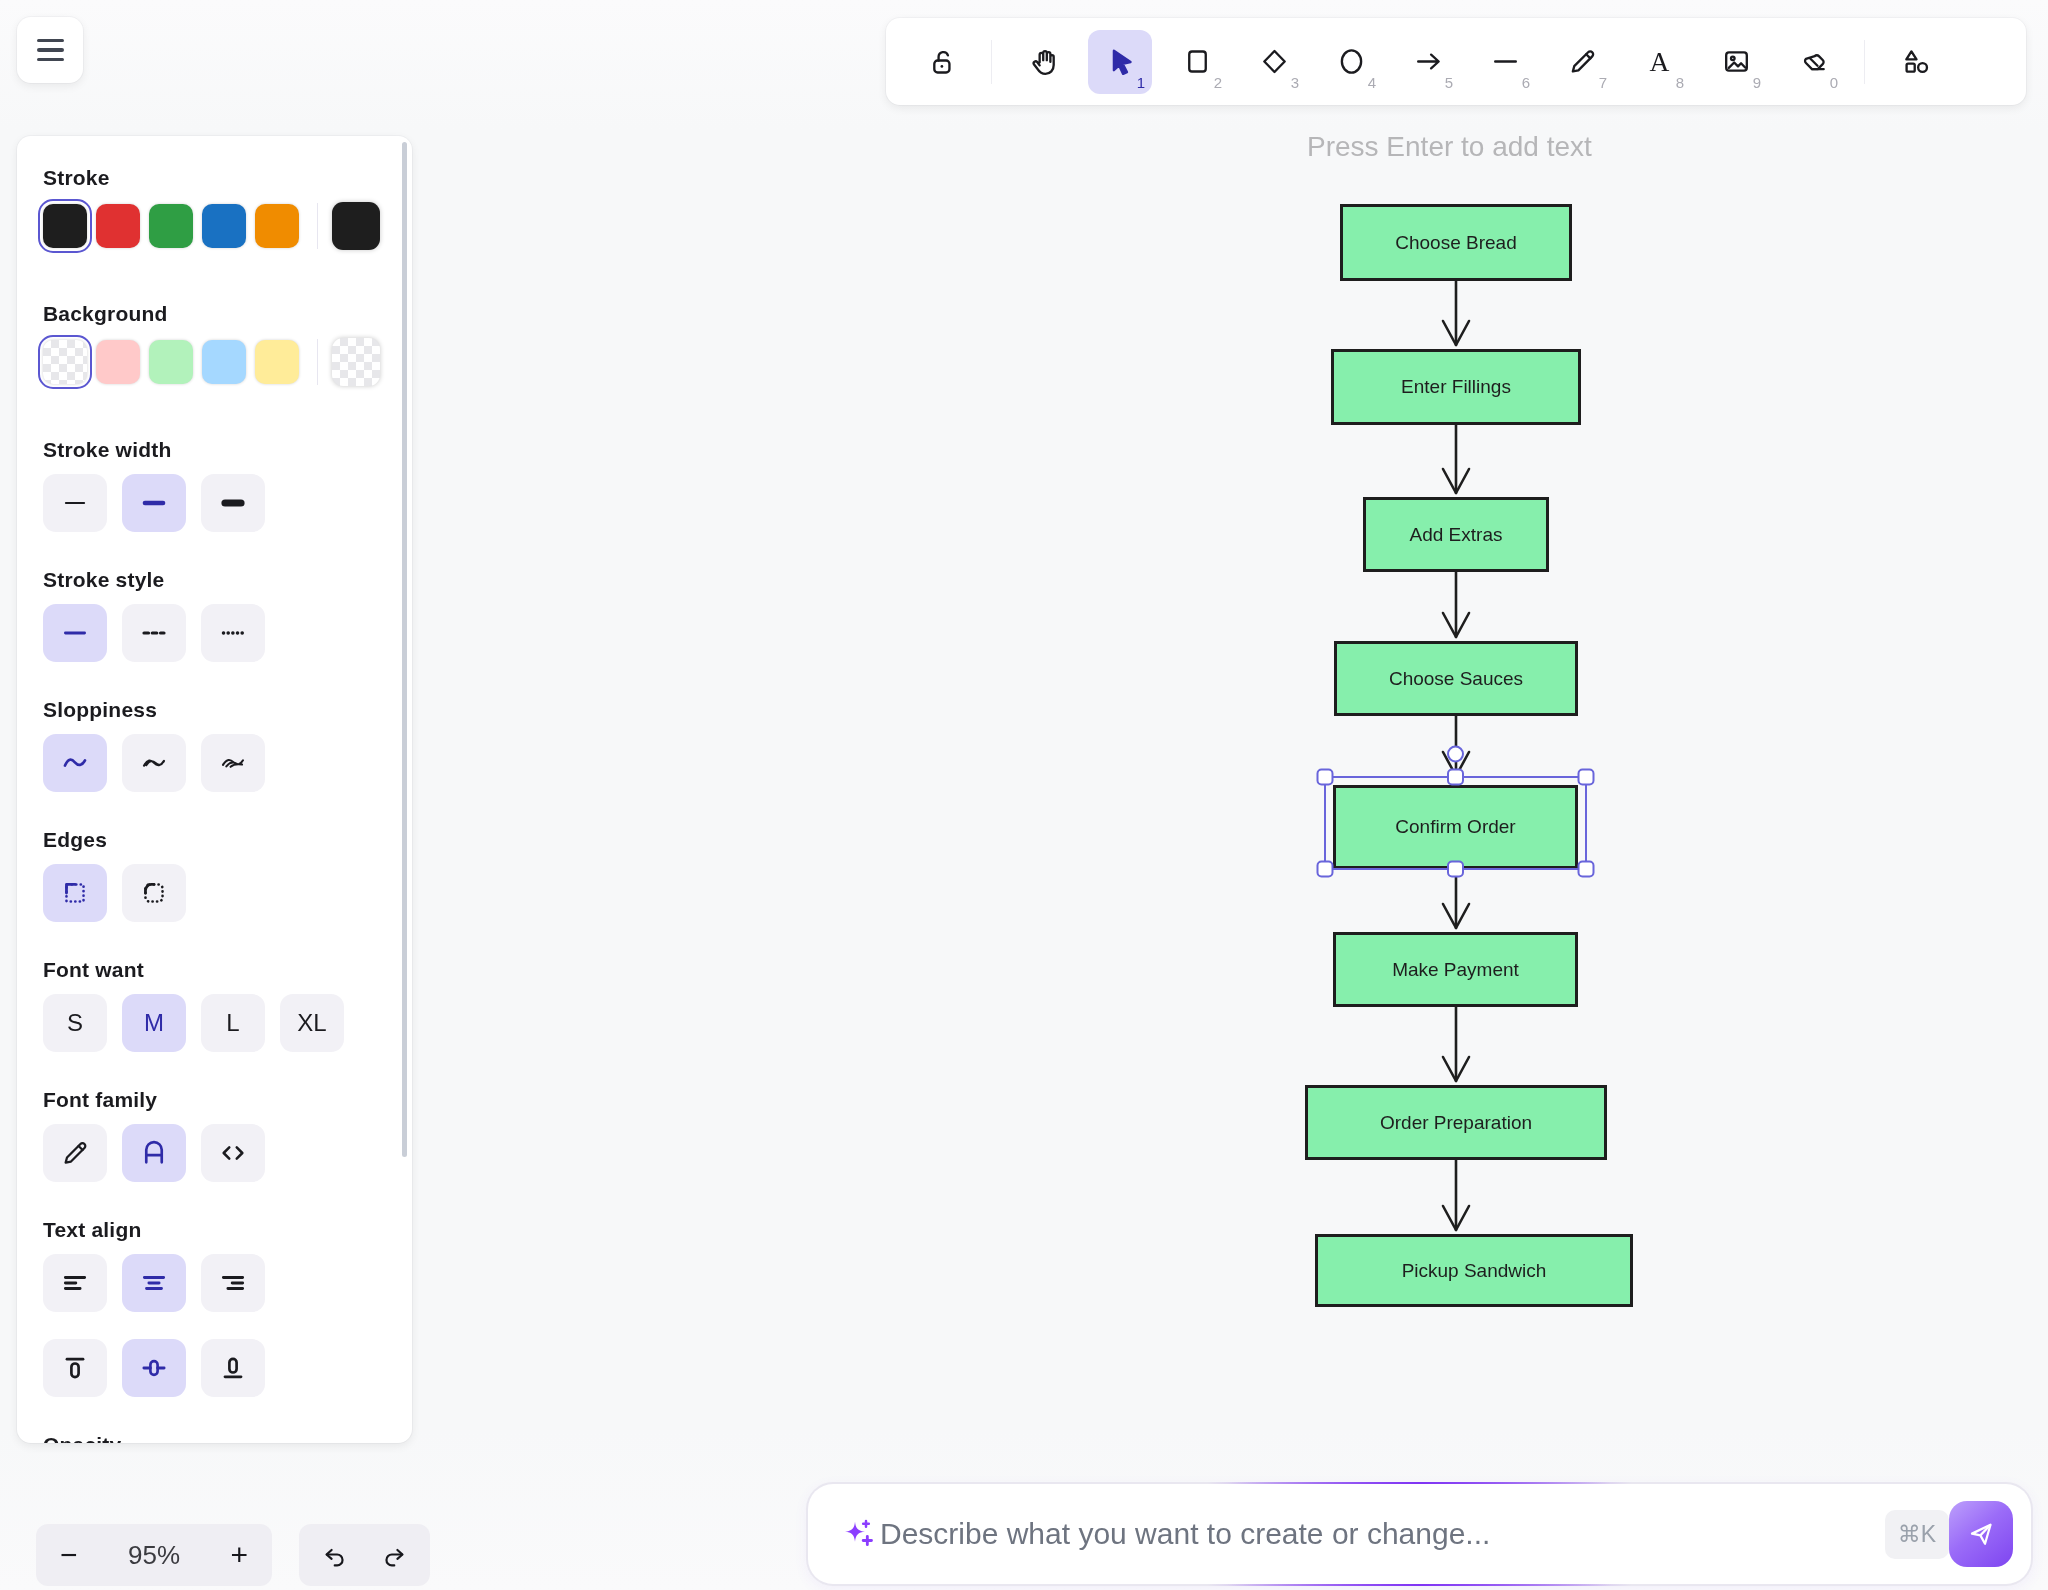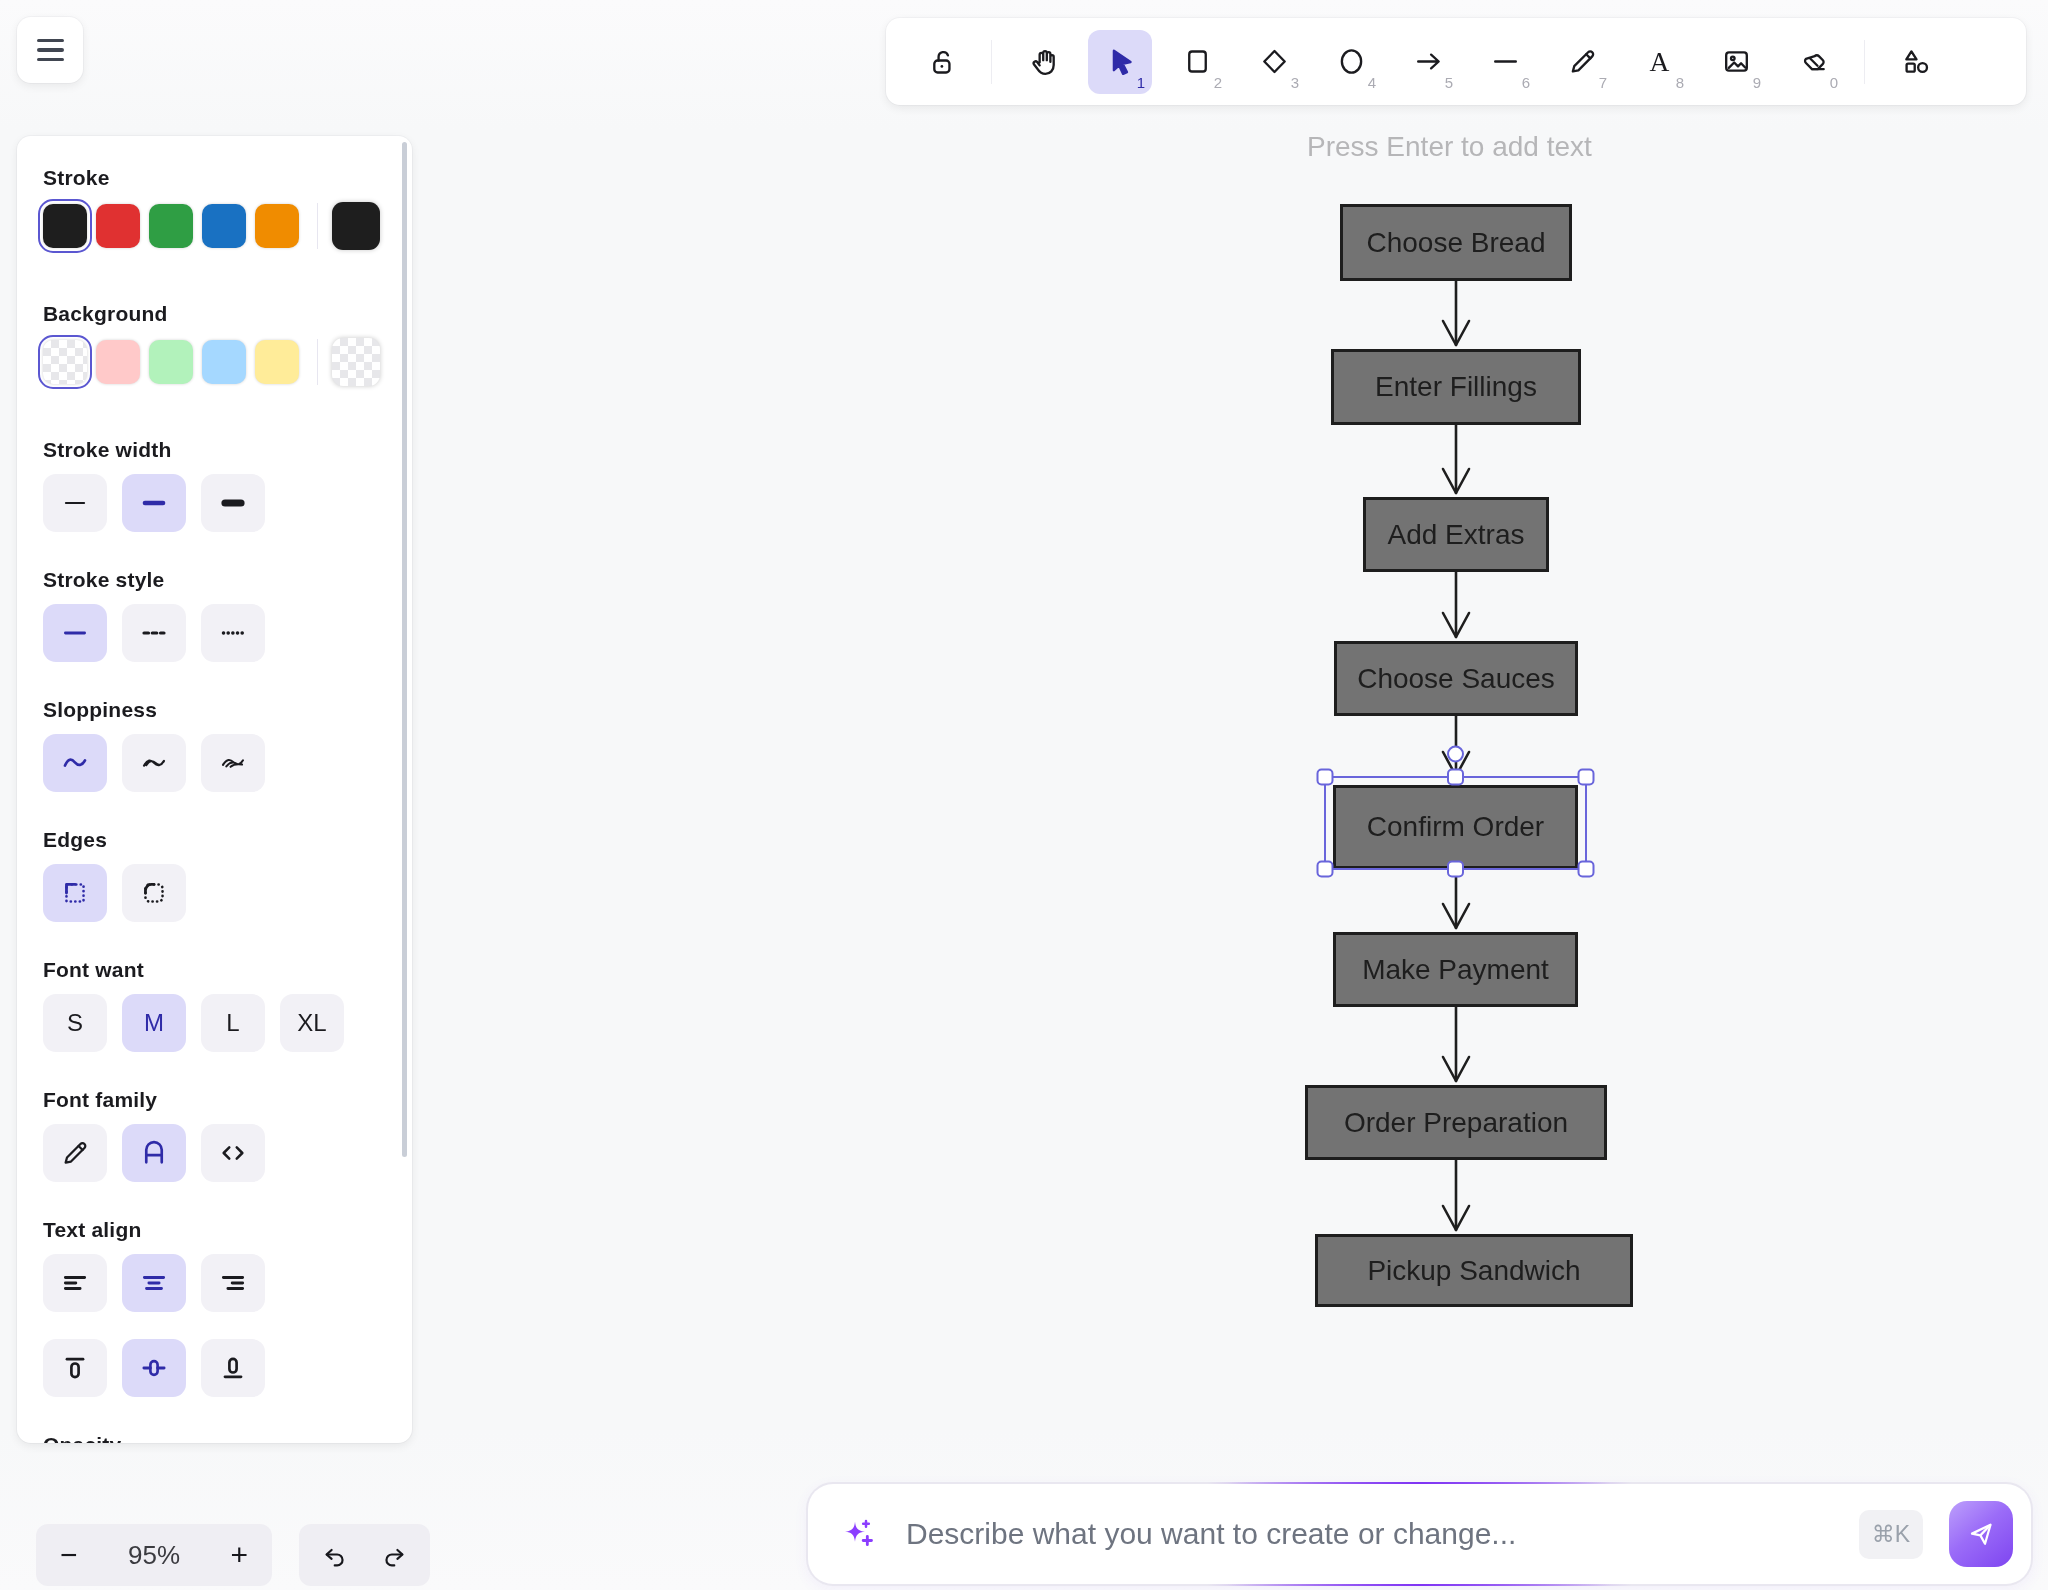"Choose Bread" .node { background: #737373 -> #86efac; font-size: 28px -> 19px }
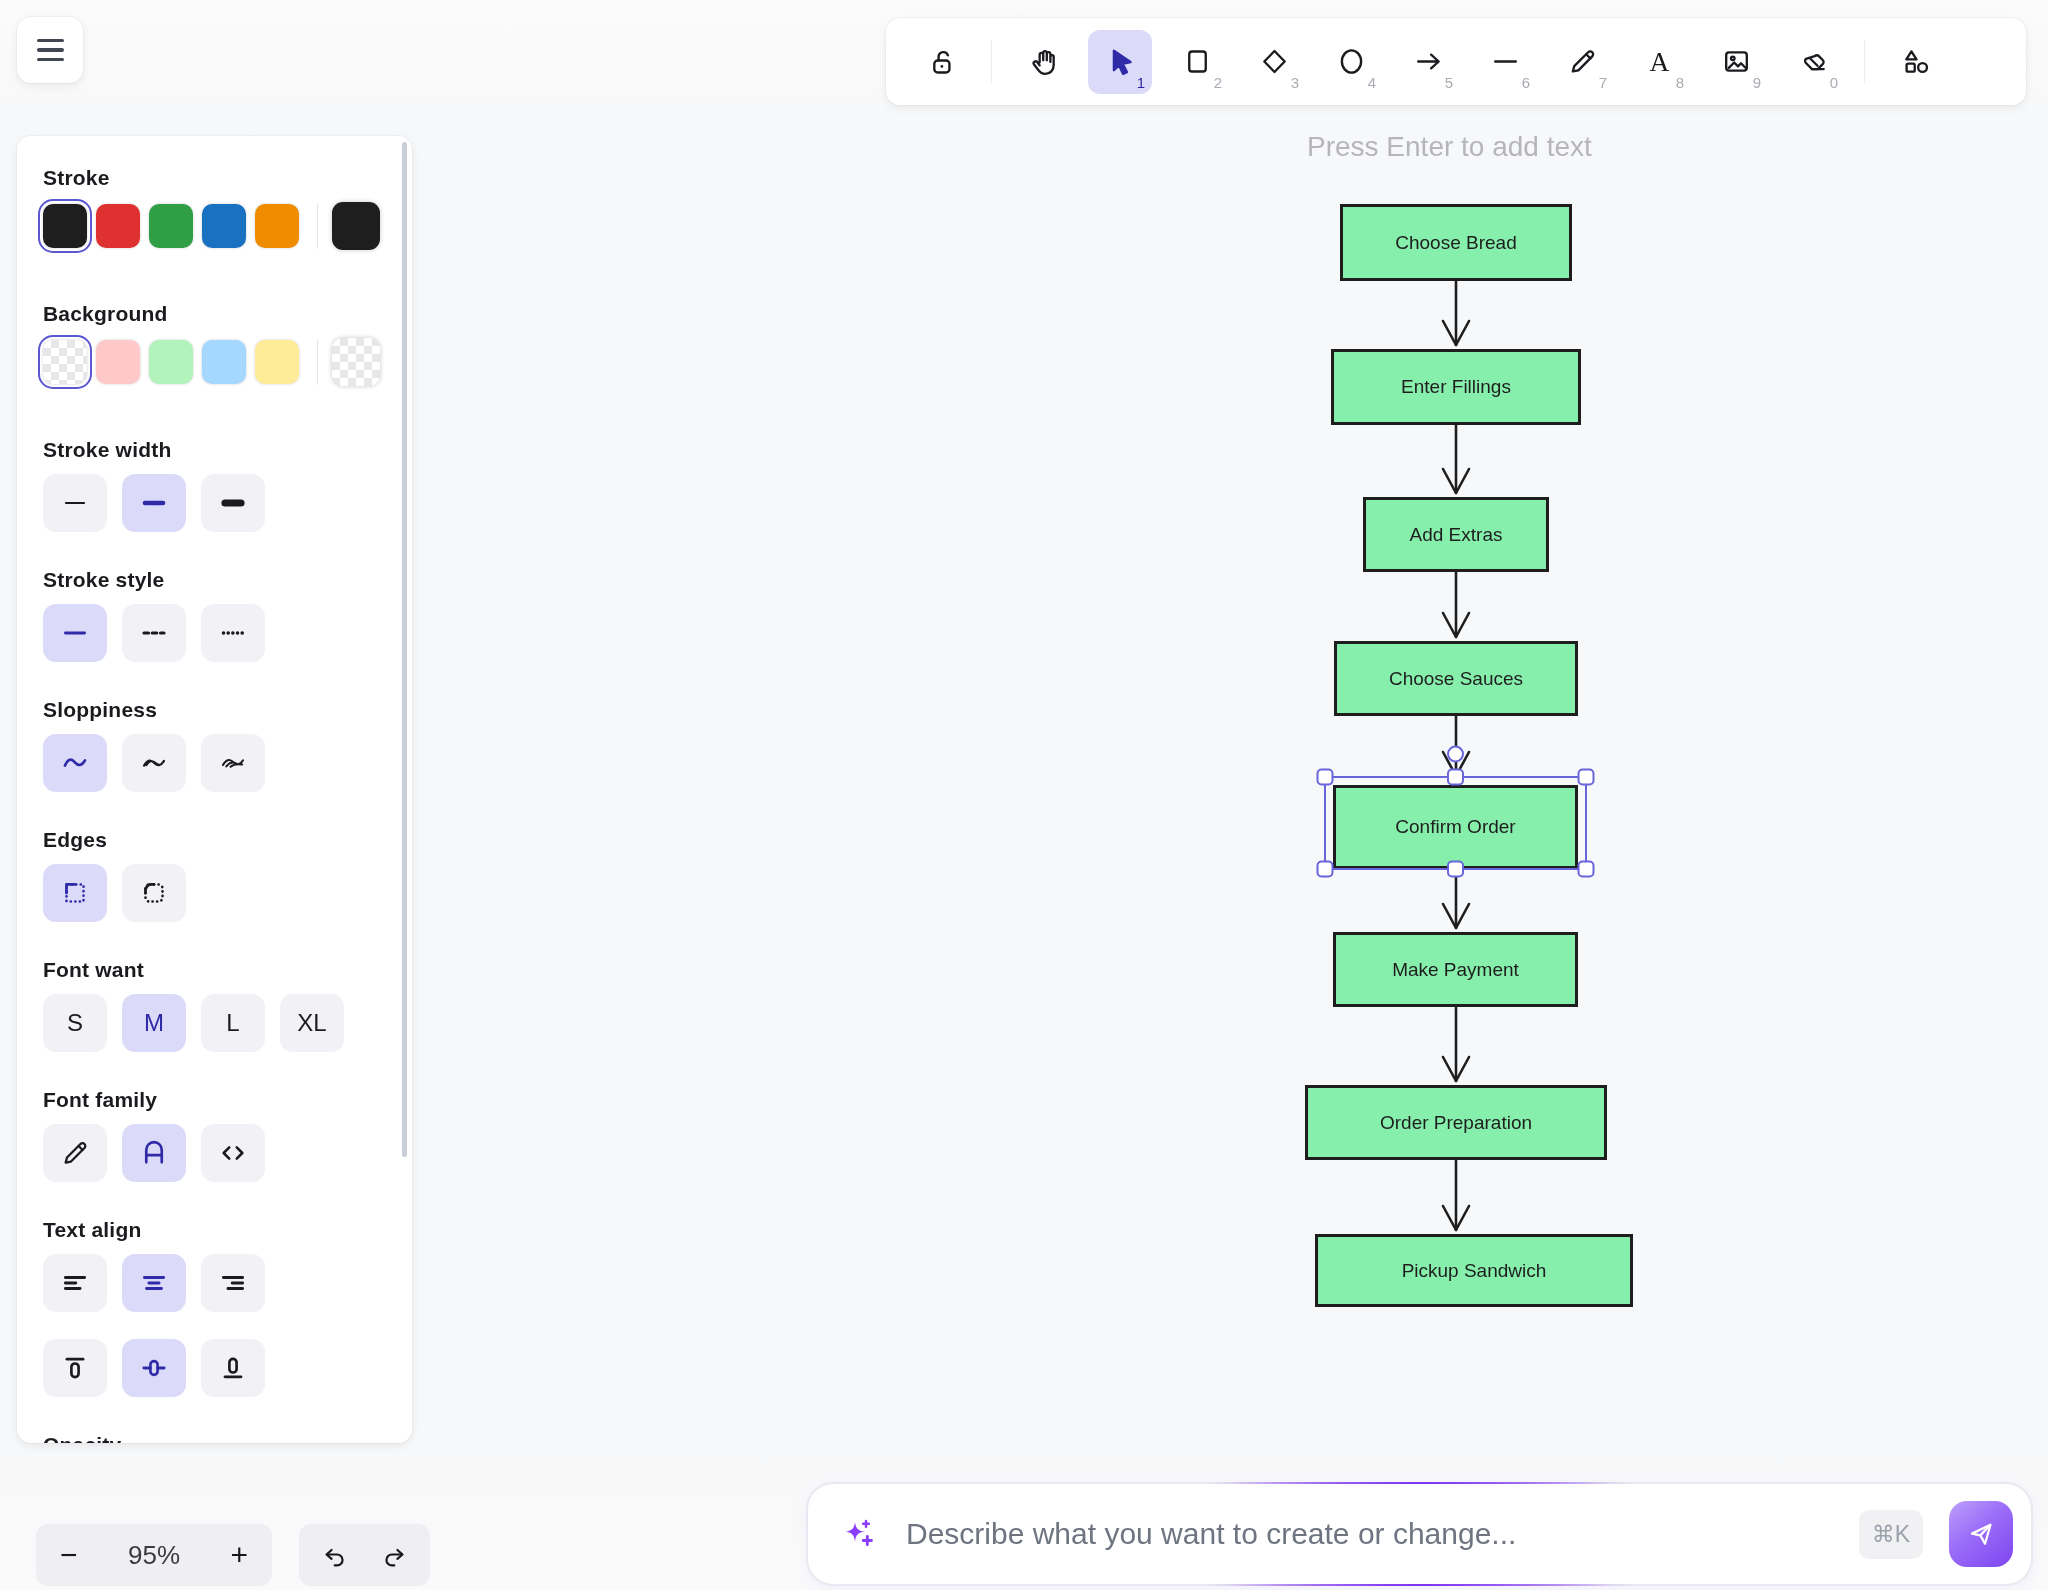"Describe what you want to" #ai-bar { gap: 26px -> none }
